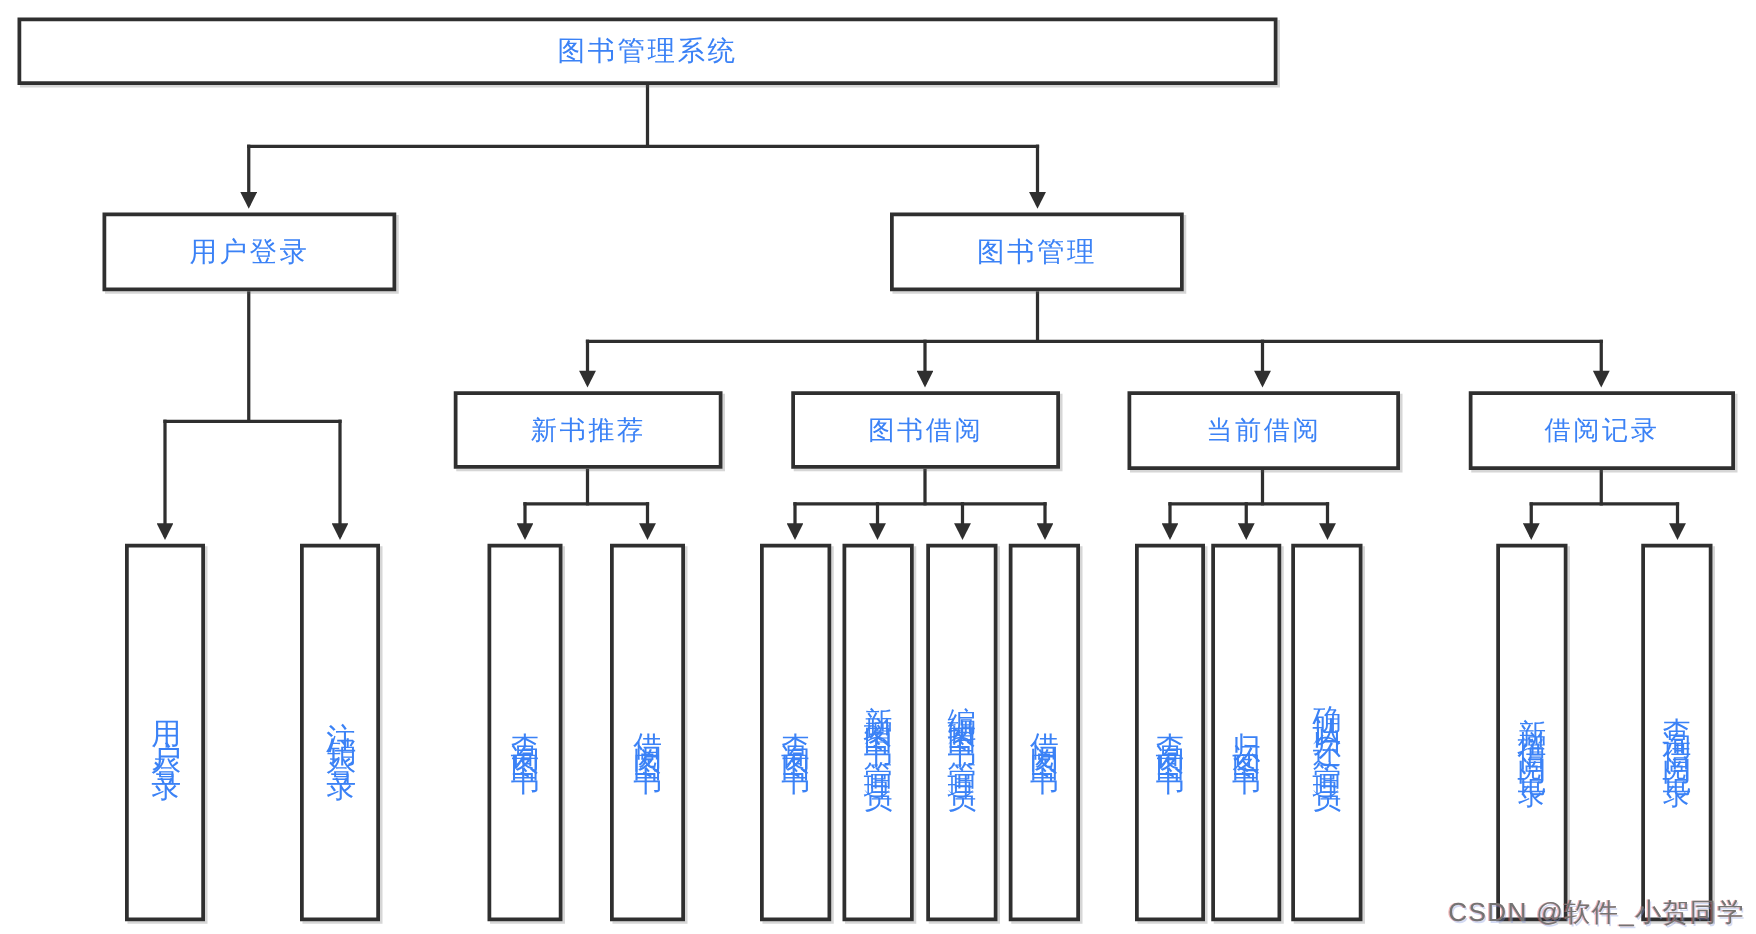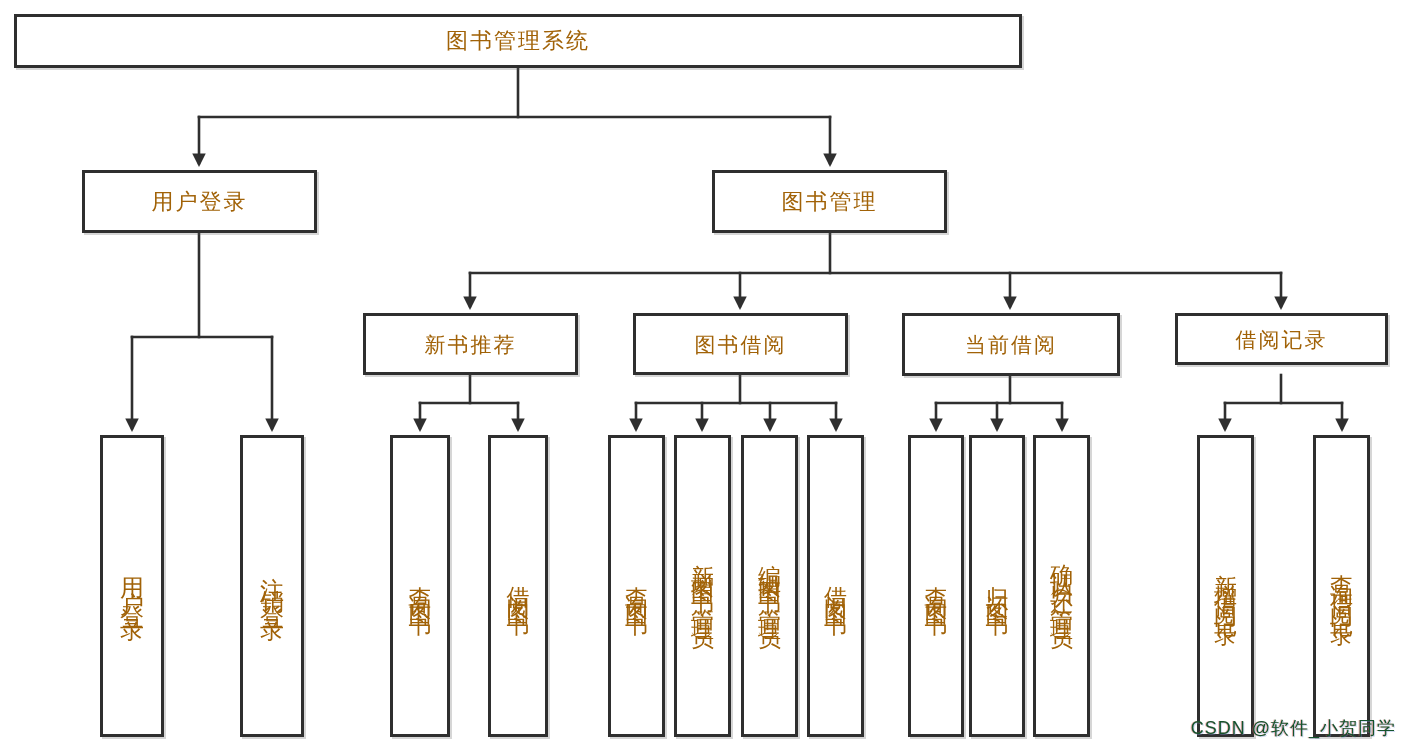"图书管理系统" .box { color: #a16207 -> #3b82f6 }
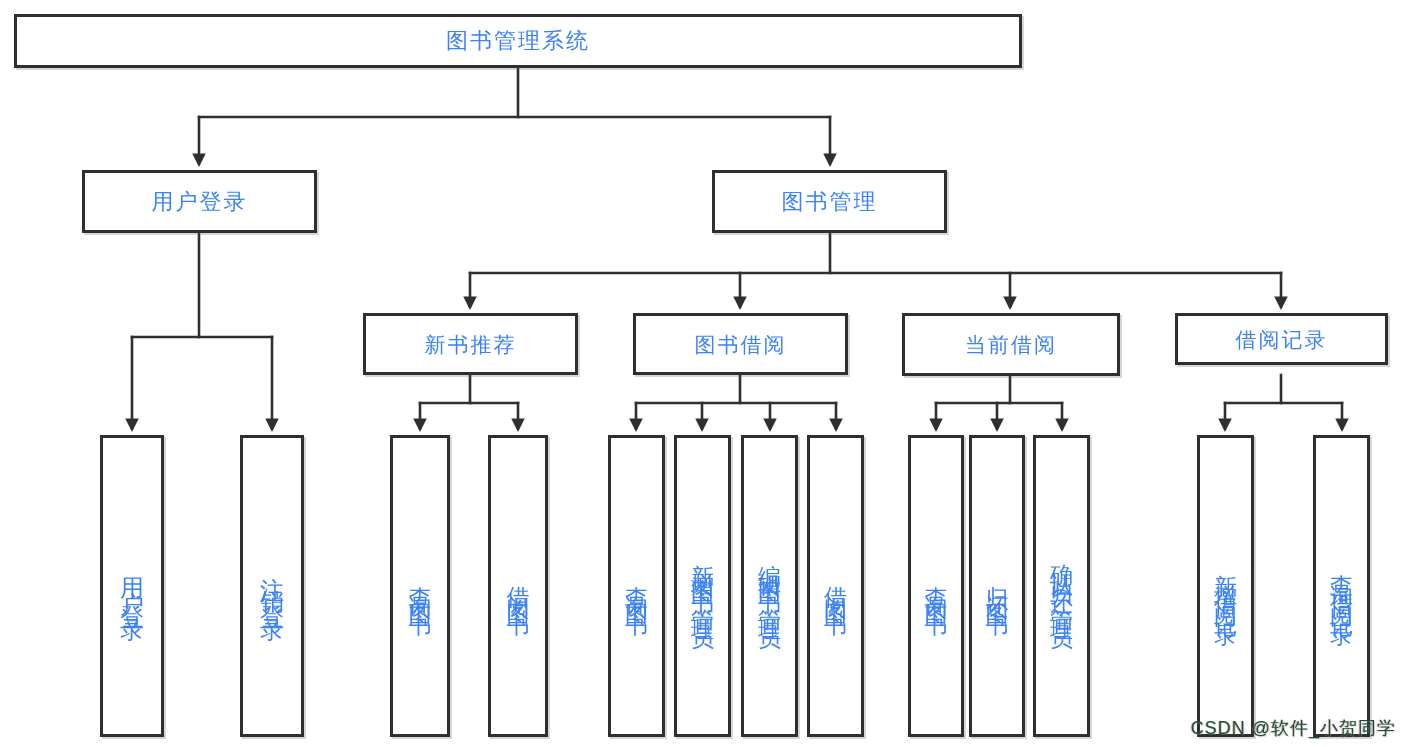"借阅记录" #b-log { height: 52px -> 63px }
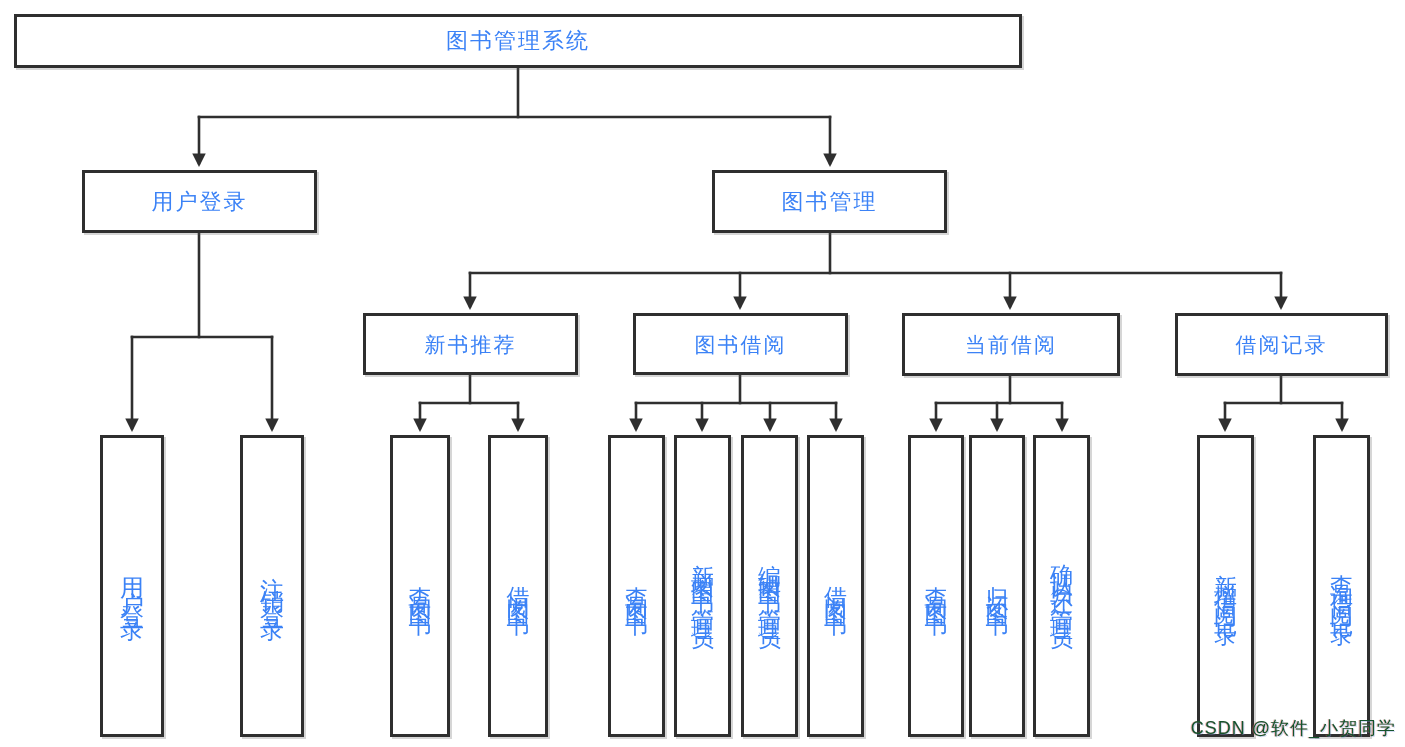"CSDN @软件_小贺同学" .watermark { color: #14532d -> #737373; font-size: 18px -> 21px }
